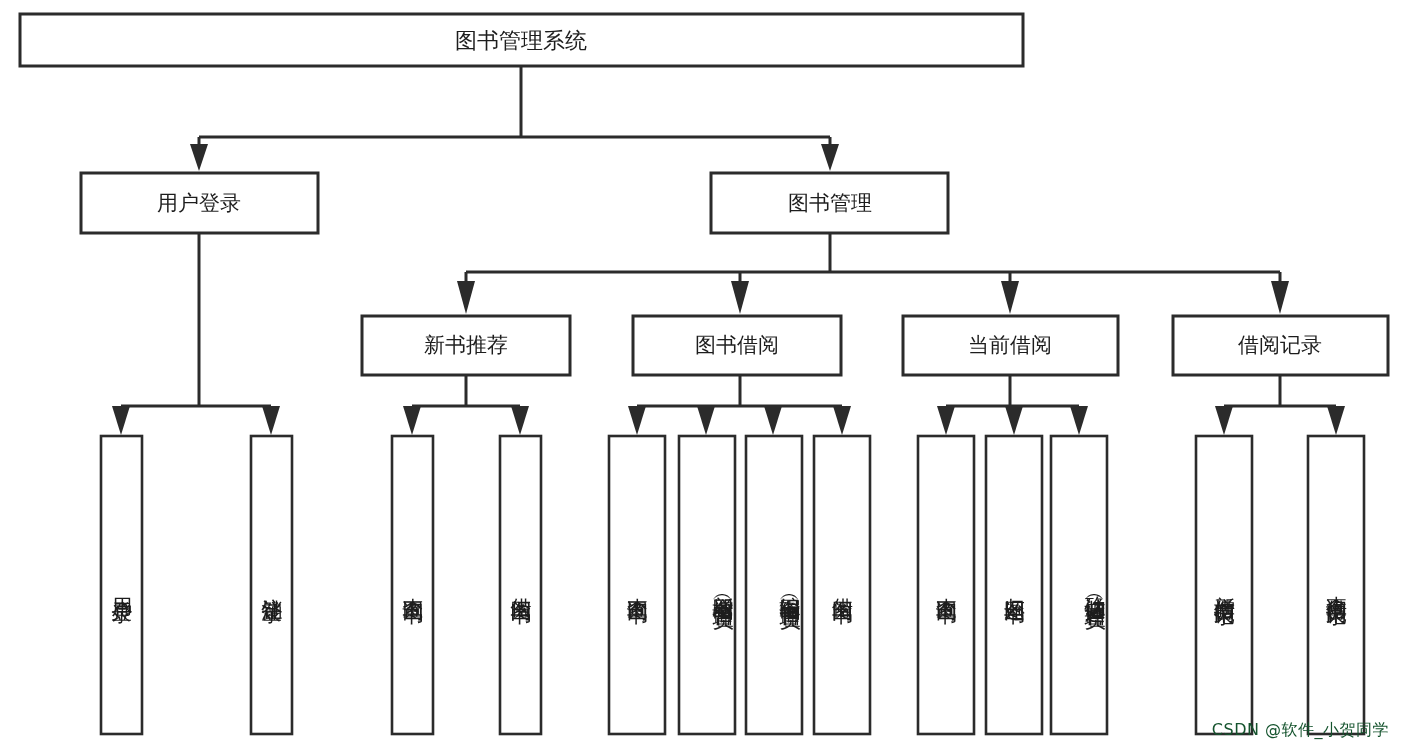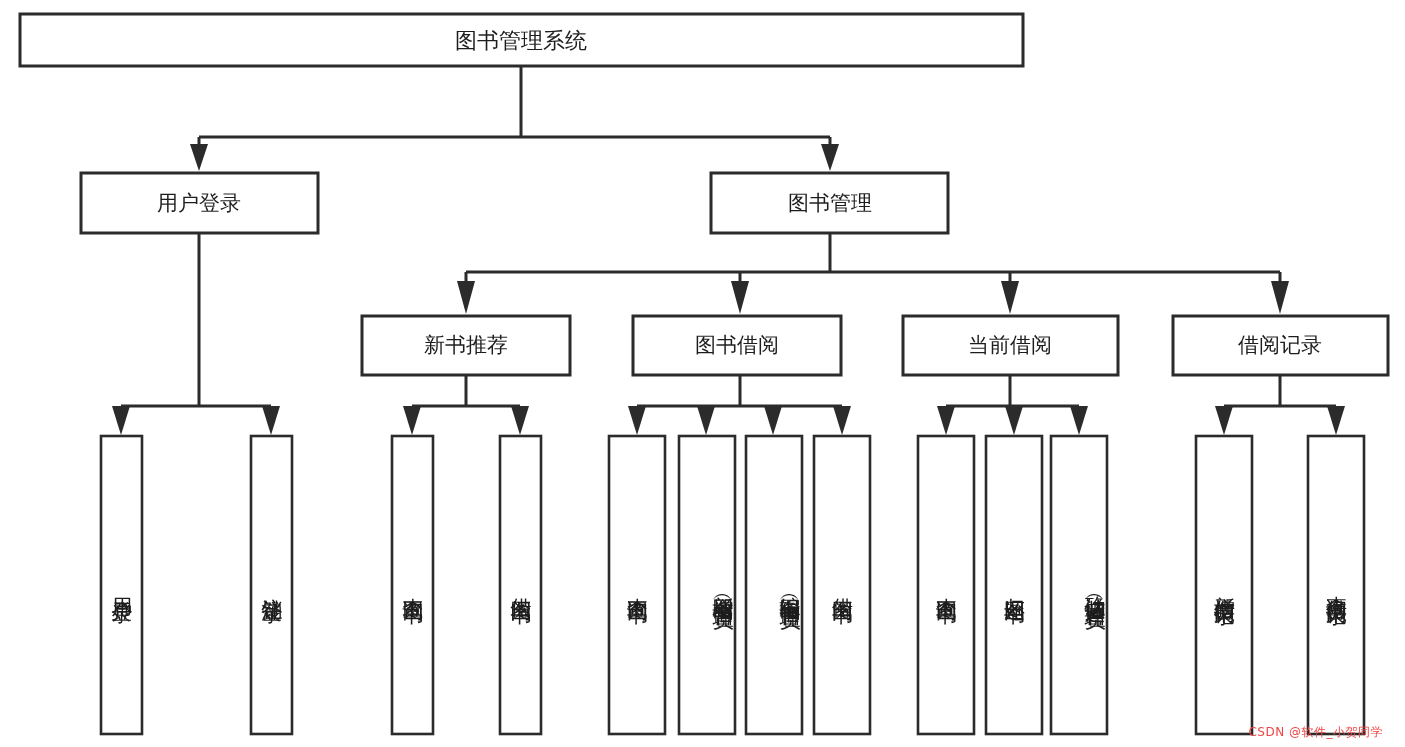"CSDN @软件_小贺同学" .watermark { color: #ef4444 -> #14532d; font-size: 12px -> 16px; right: 22px -> 16px }
